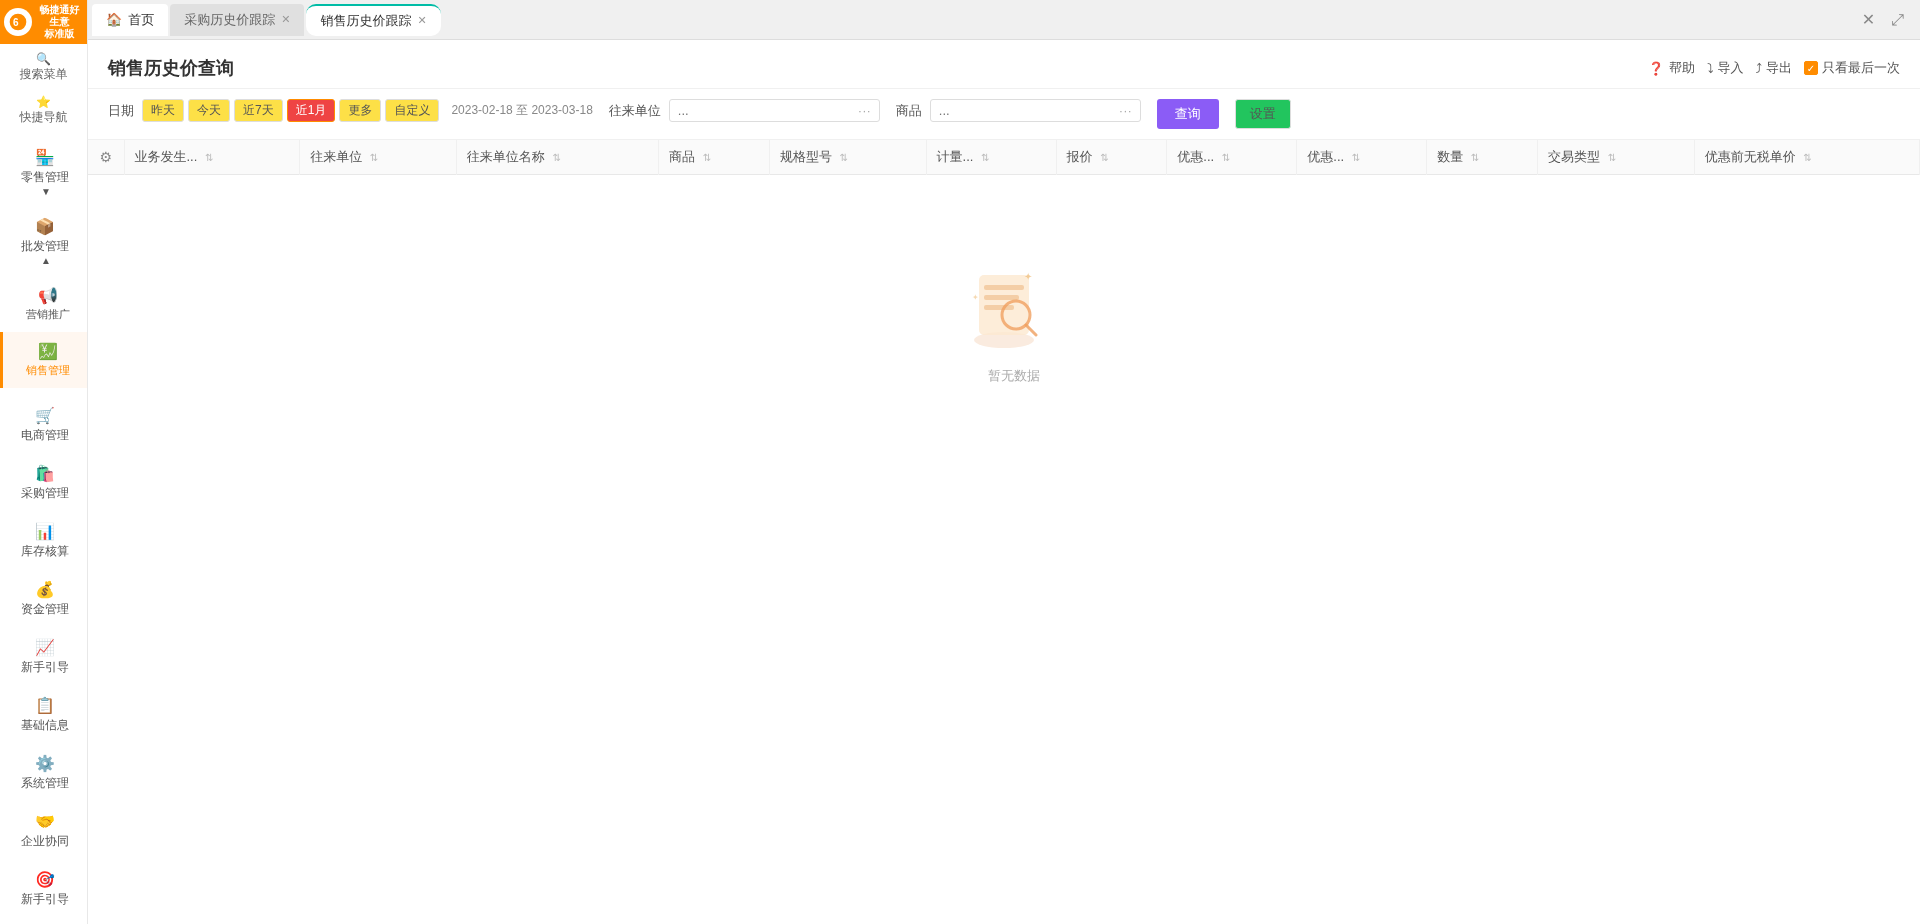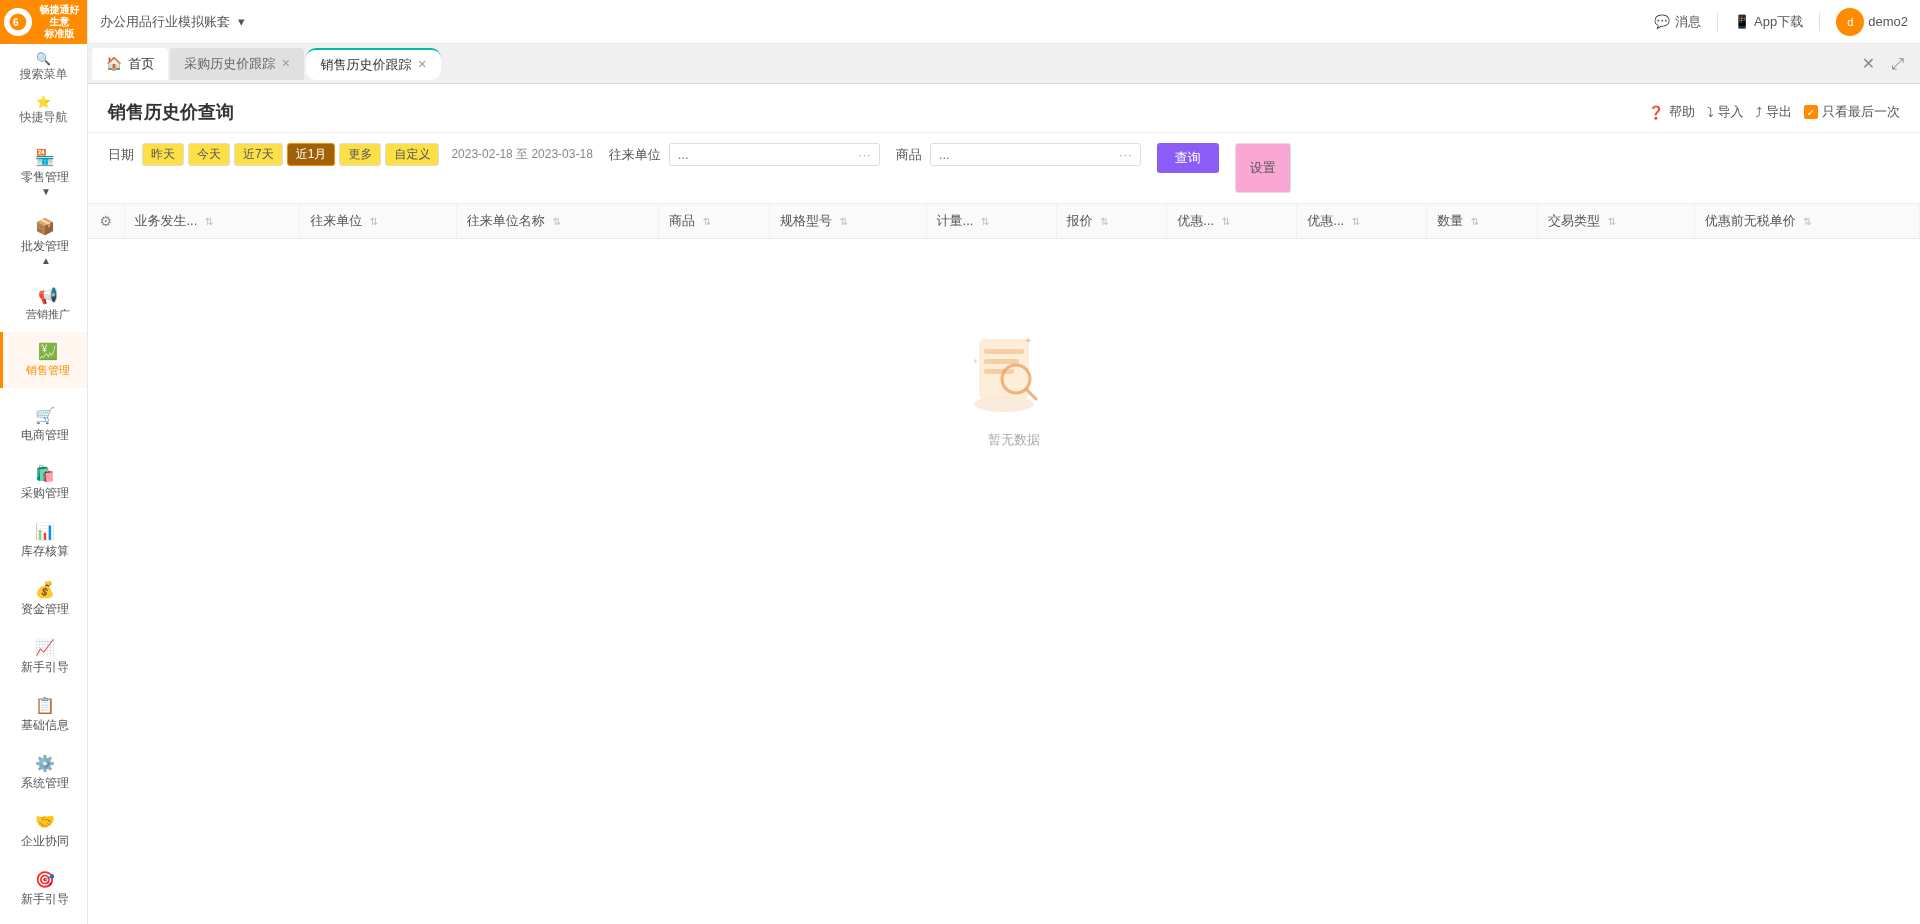"办公用品行业模拟账套" div.topbar { html: <div> <div> <span>办公用品行业模拟账套</span> <span>▾</span> </div> <div> <div> <span>💬</span> <span>消息</span> </div> <div></div> <div> <span>📱</span> <span>App下载</span> </div> <div></div> <div> <div>d</div> <span>demo2</span> </div> </div> </div> -> none }
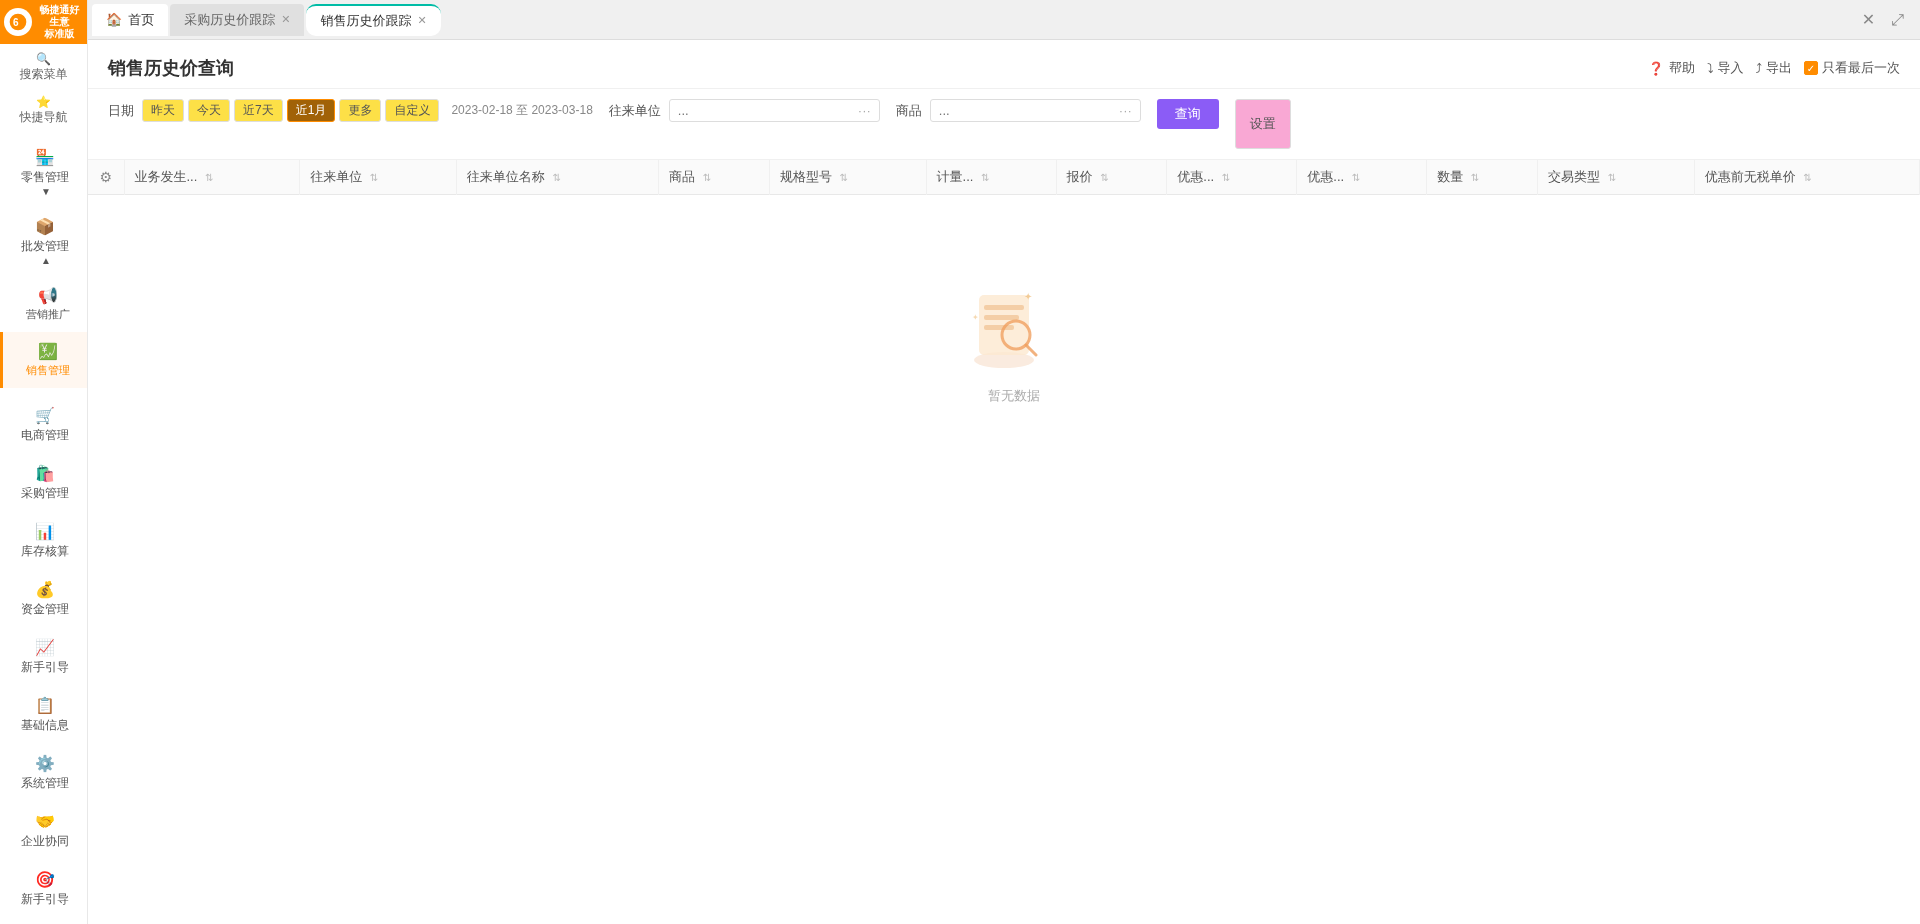"近1月" .date-btn.active { background: #a16207 -> #ef4444 }
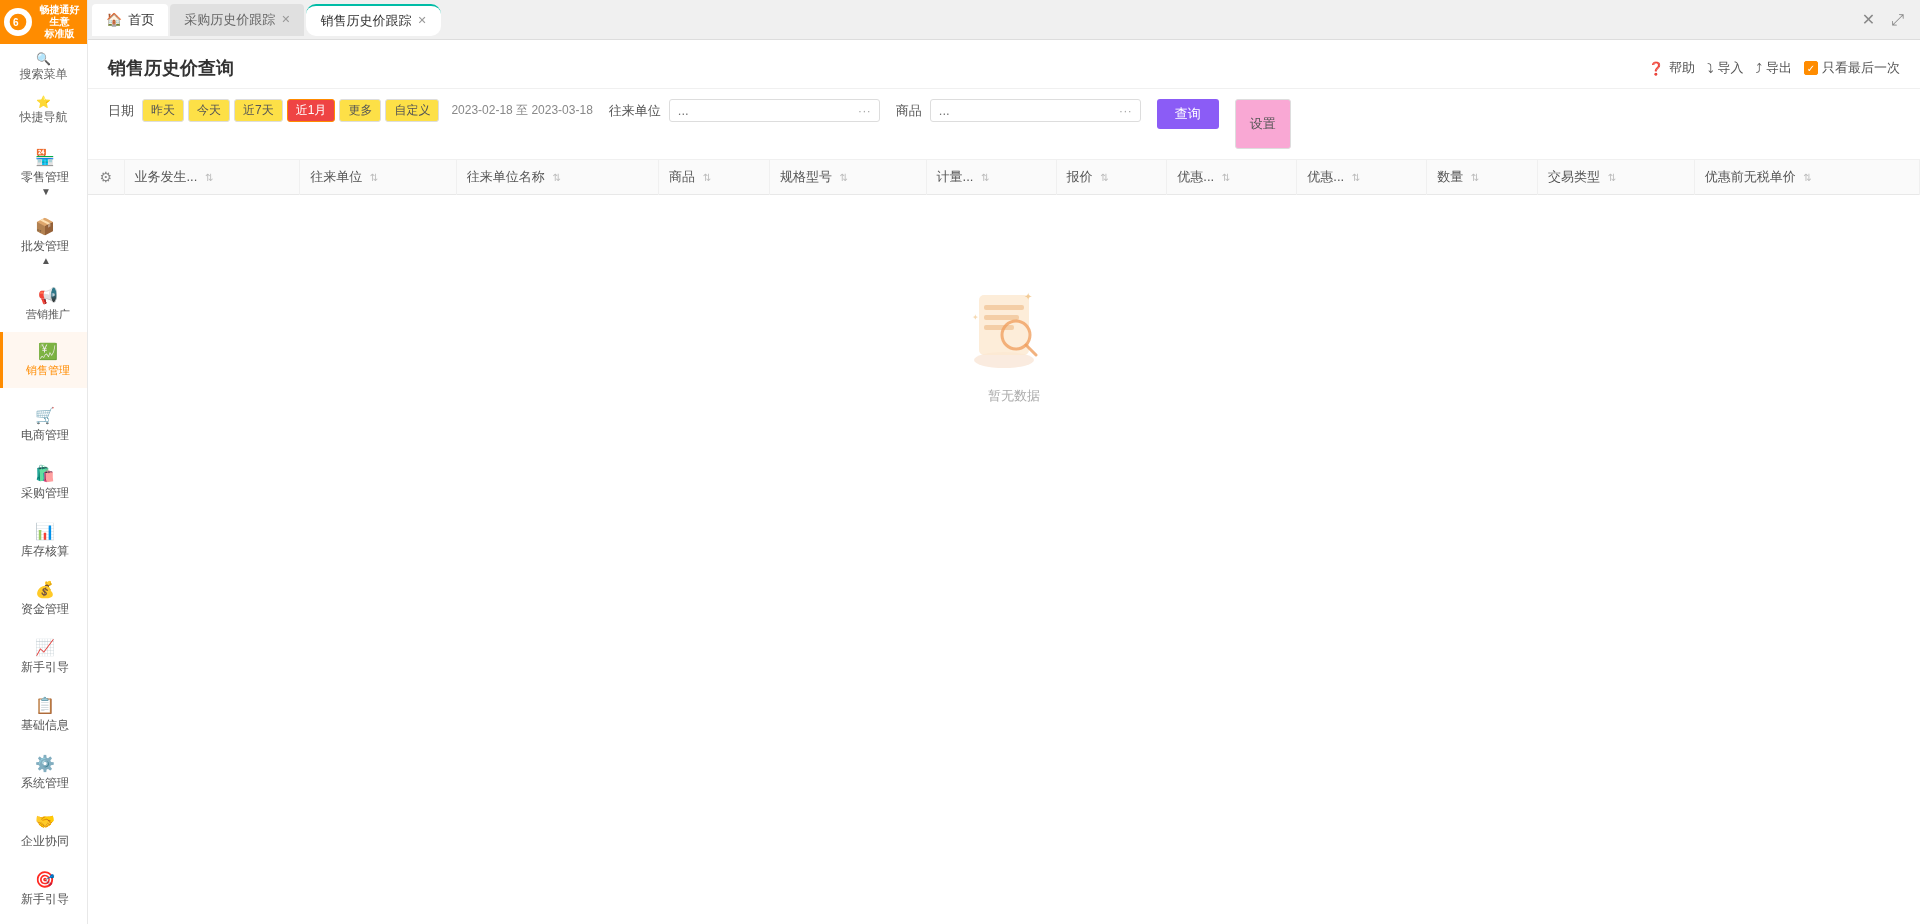"设置" .btn-settings { background: #f9a8d4 -> #22c55e; padding: 15px 14px -> 5px 14px }
